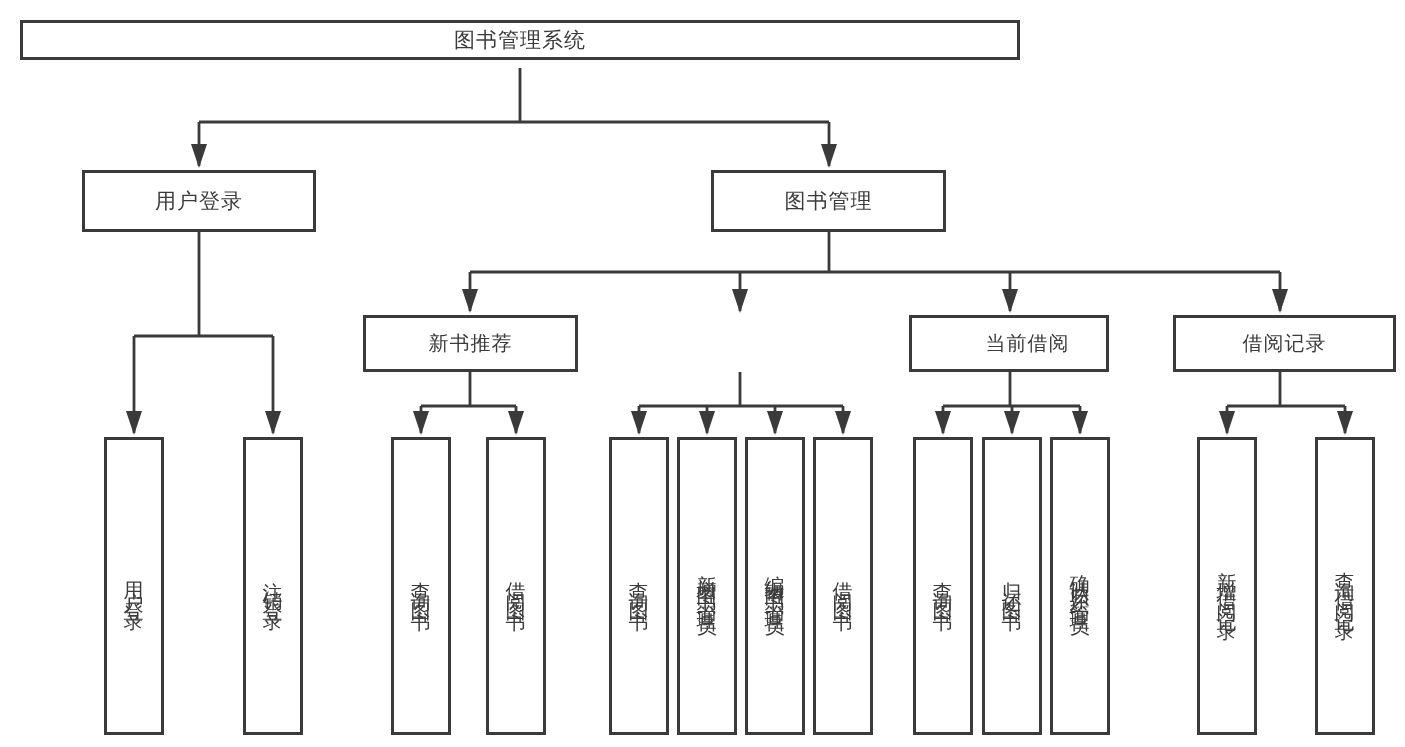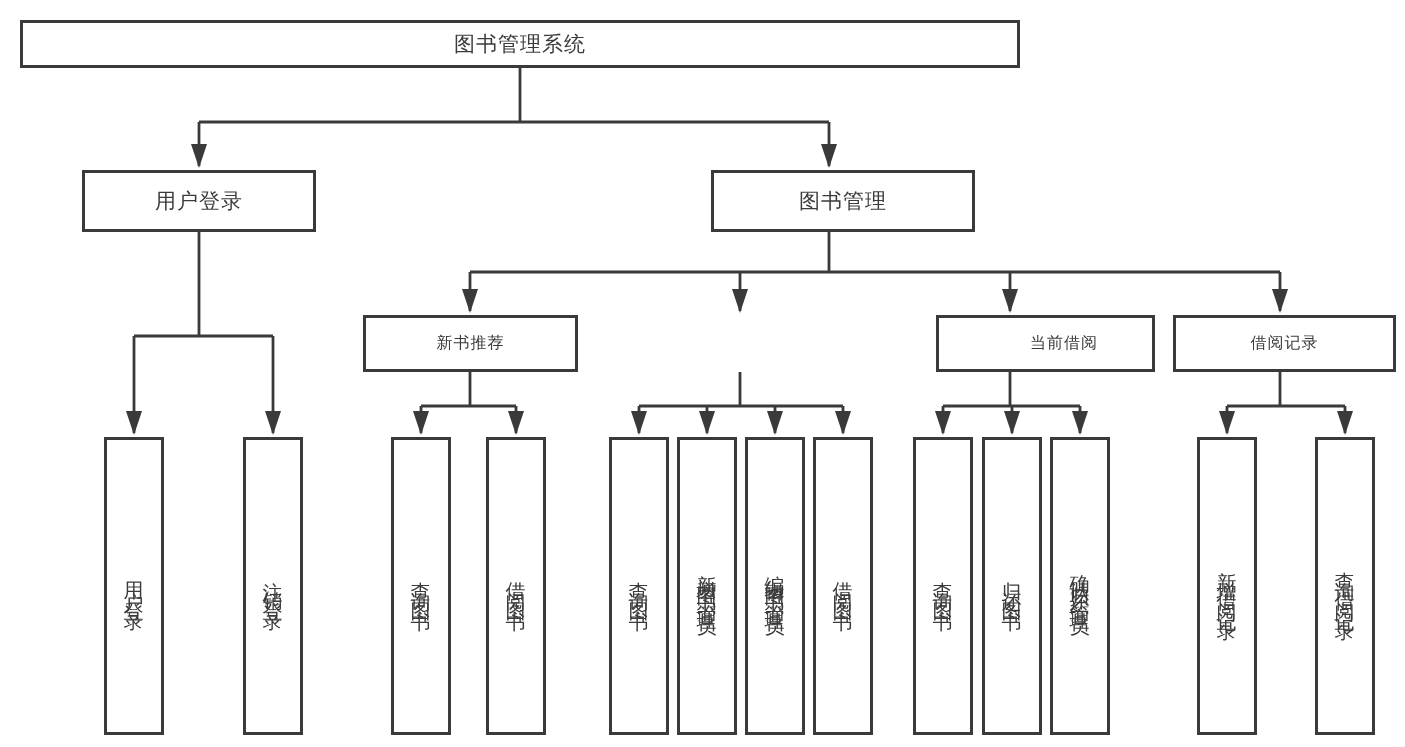"图书管理系统" .lvl-root { height: 48px -> 40px }
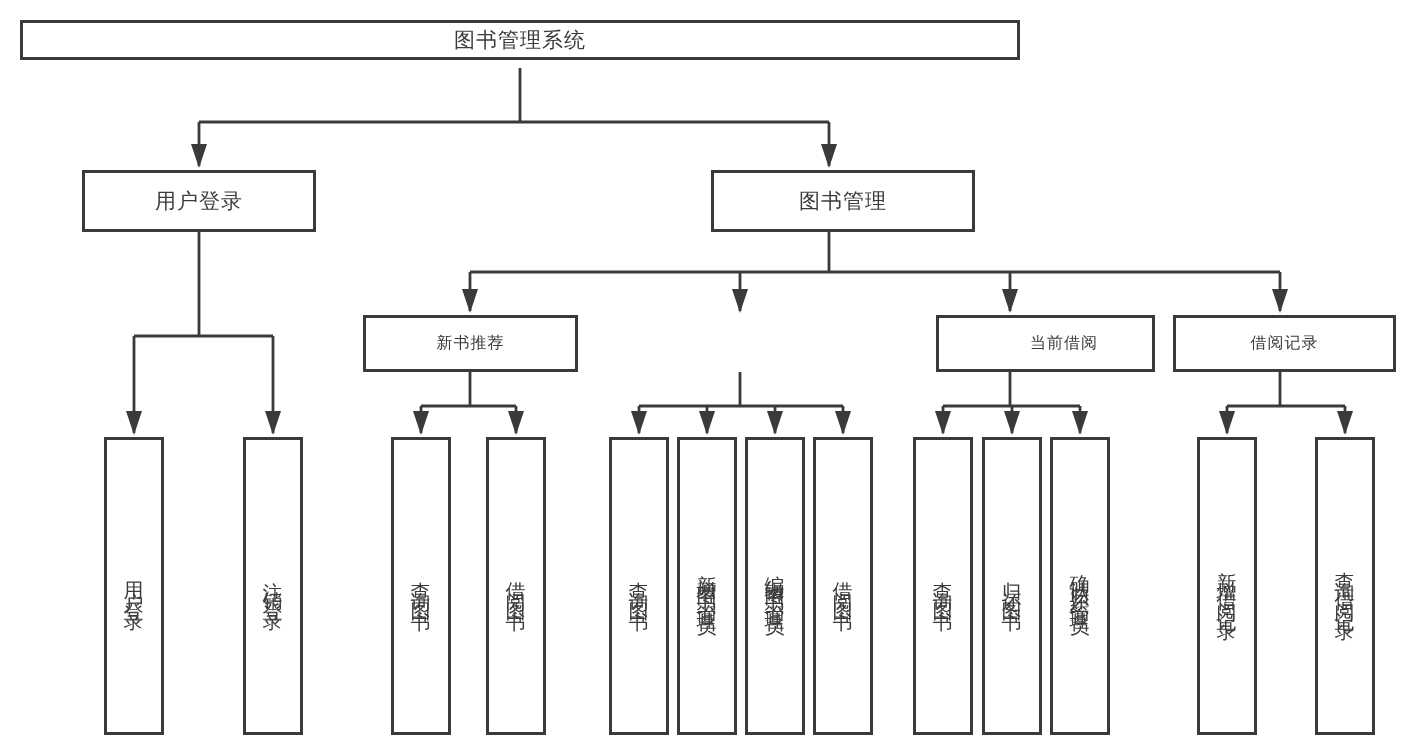"图书管理" div.box { width: 264px -> 235px }
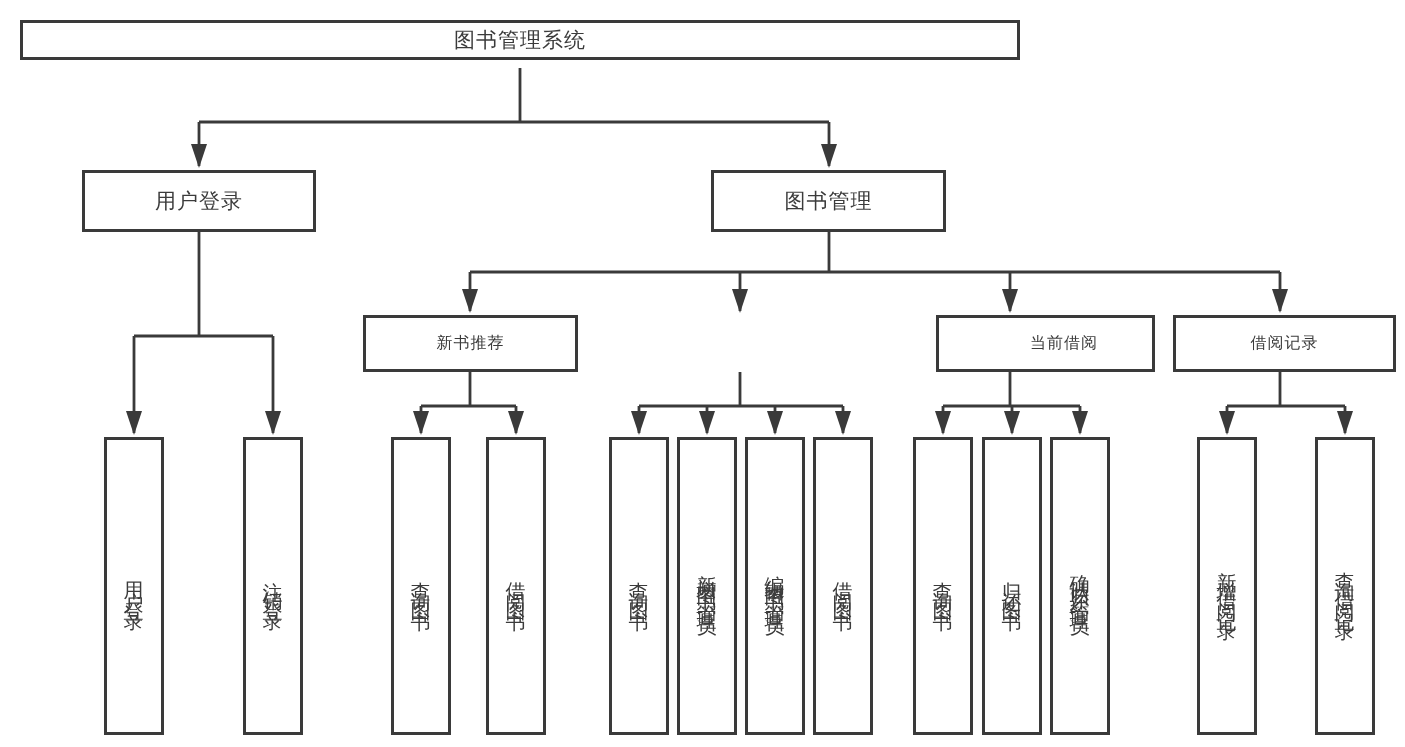"新书推荐" .lvl-3 { font-size: 16px -> 20px }
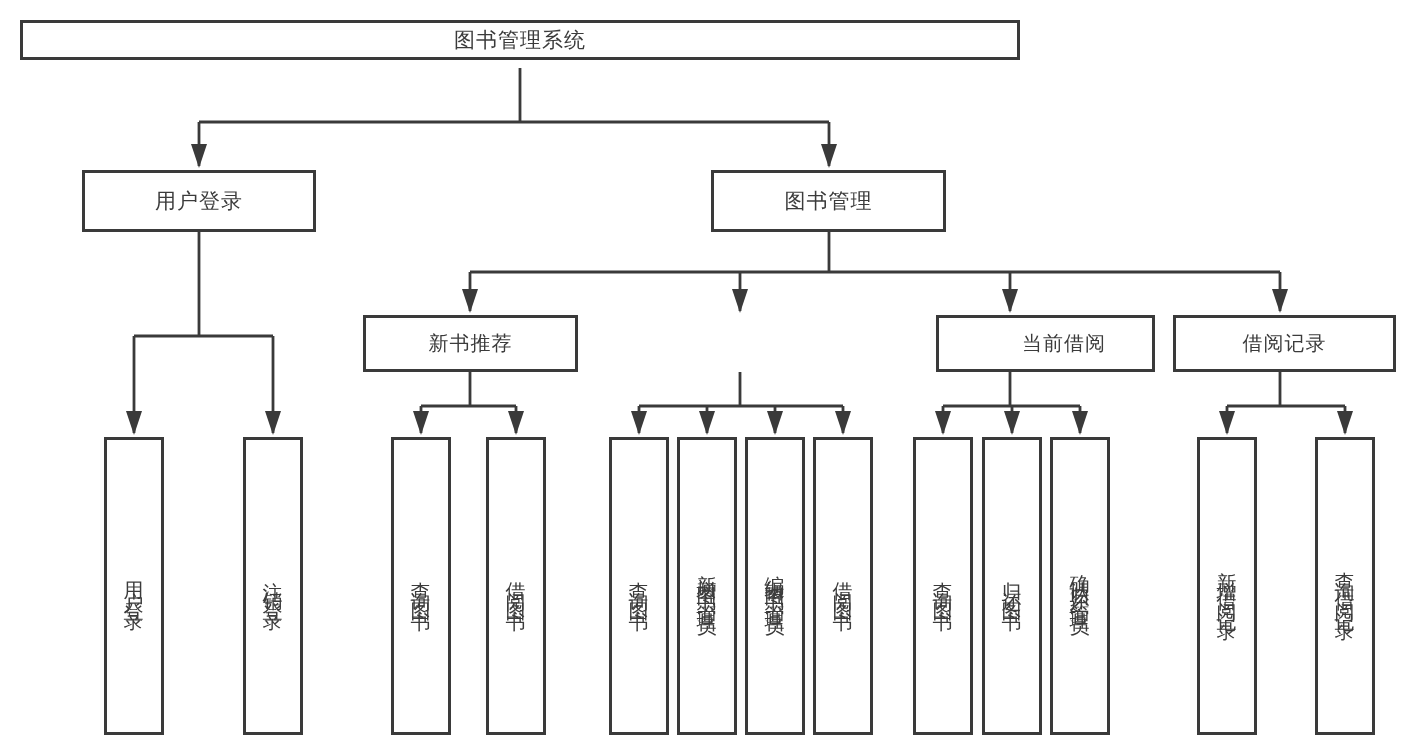"当前借阅" div.box { left: 936px -> 909px; width: 219px -> 200px }
